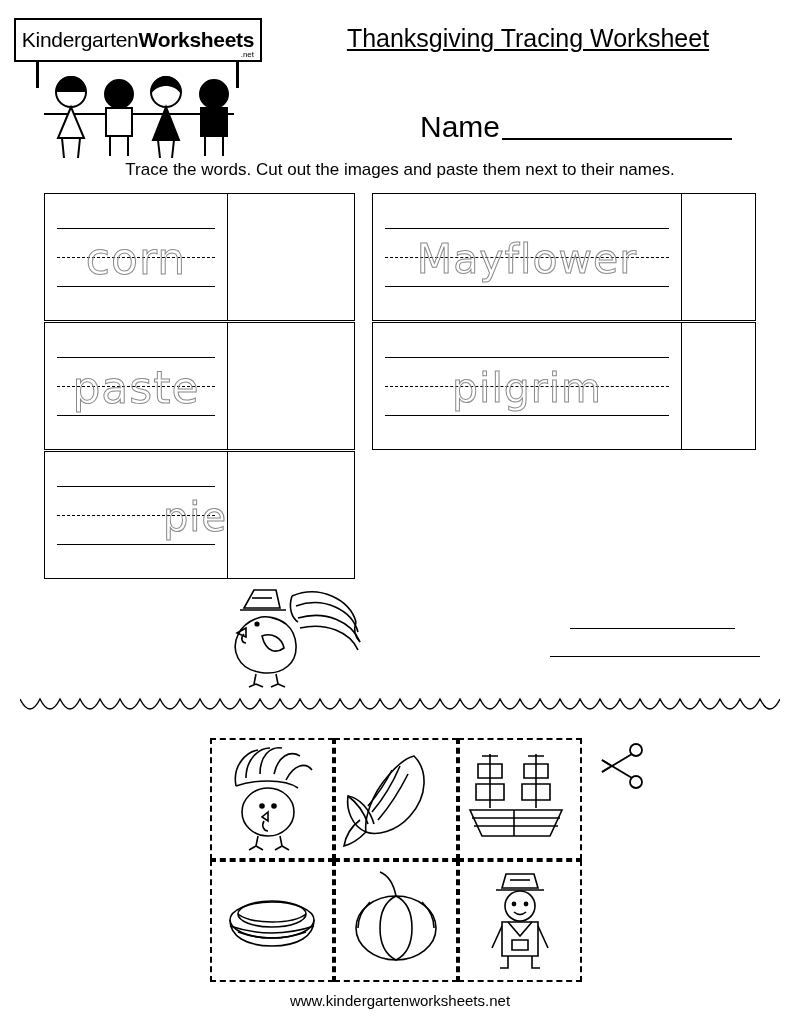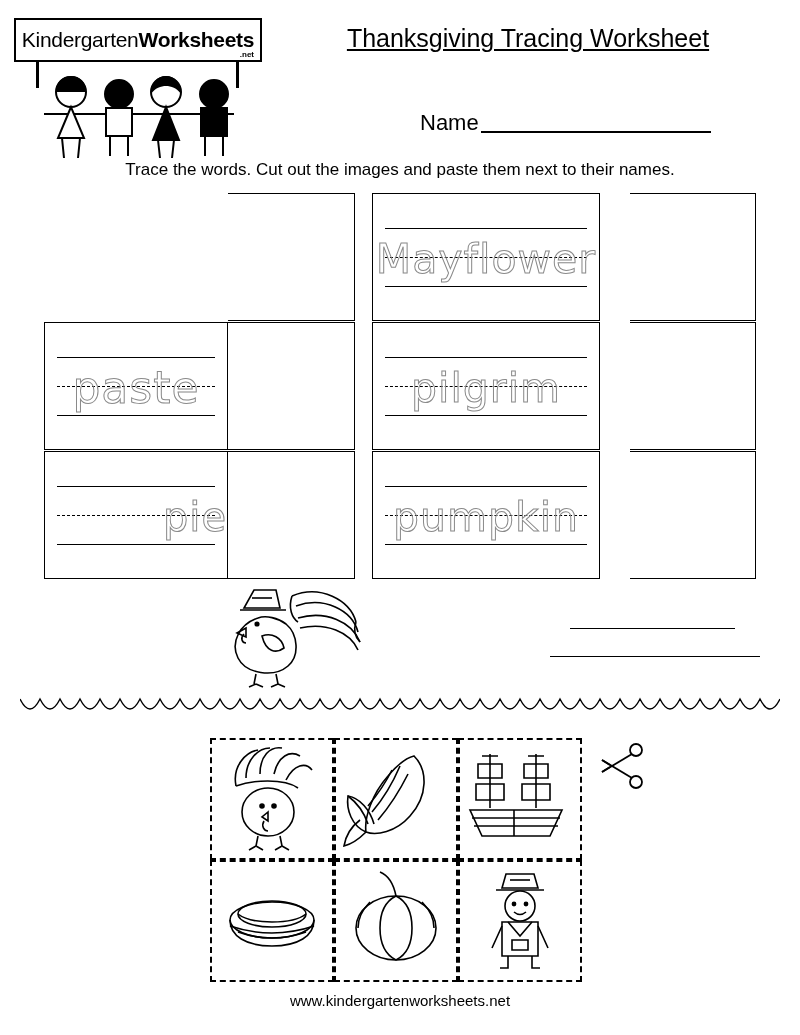".net" .logo-net { font-weight: 700 -> 400 }
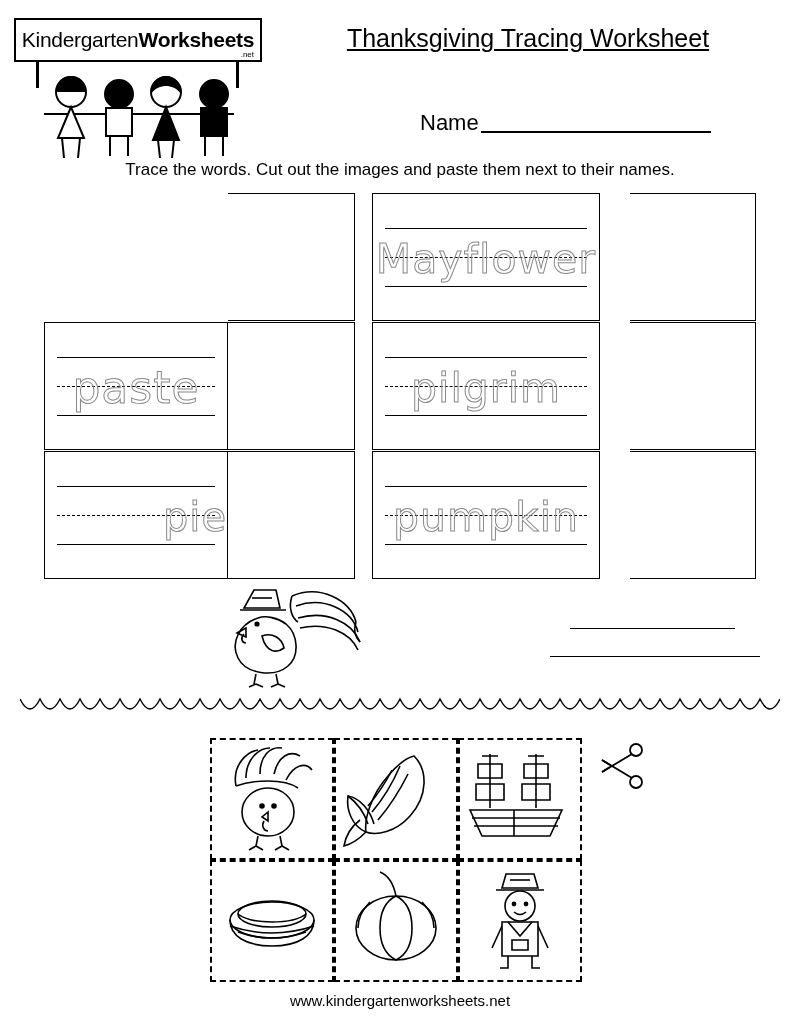"Name" .name-line { font-size: 22px -> 30px }
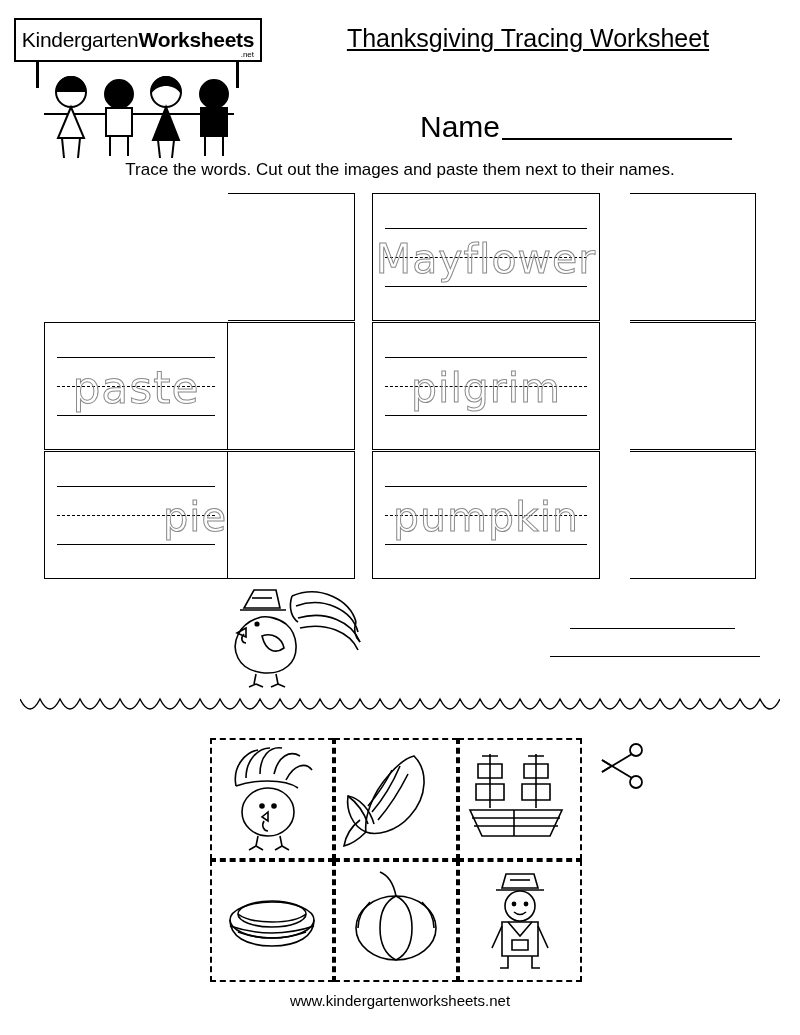"corn" div.word-box { html: none -> <div> <div></div> <div></div> <div></div> <div>corn</div> </div> }
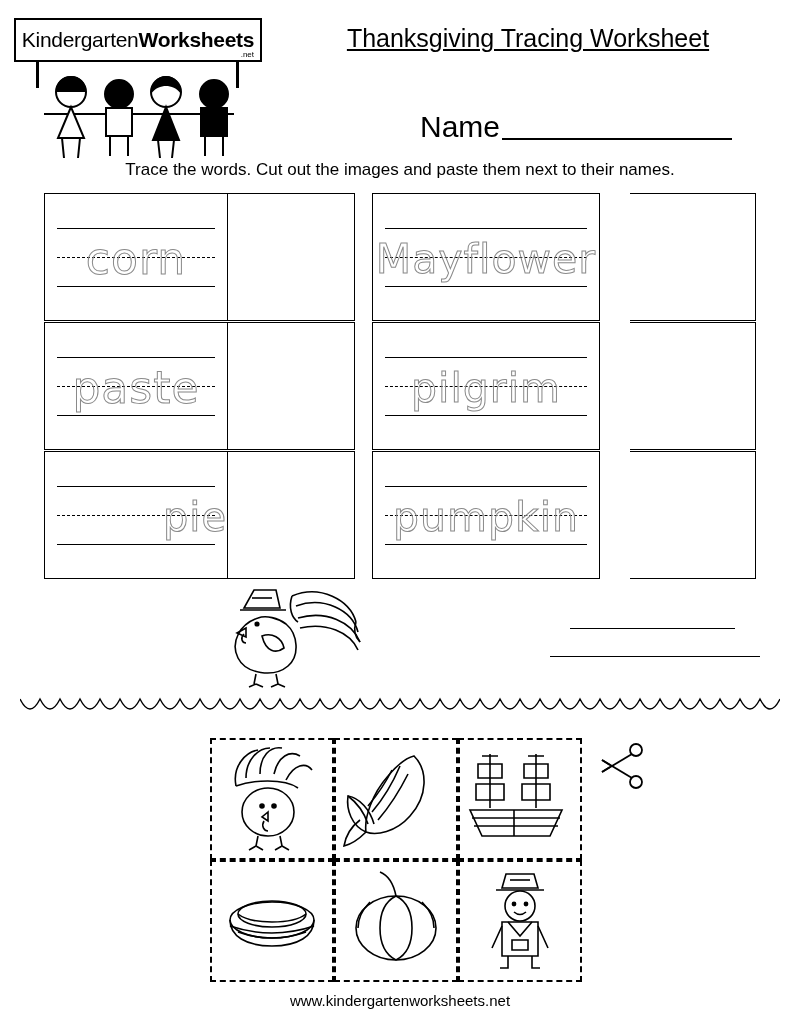"Mayflower" .pair.right .word-box { width: 228px -> 310px }
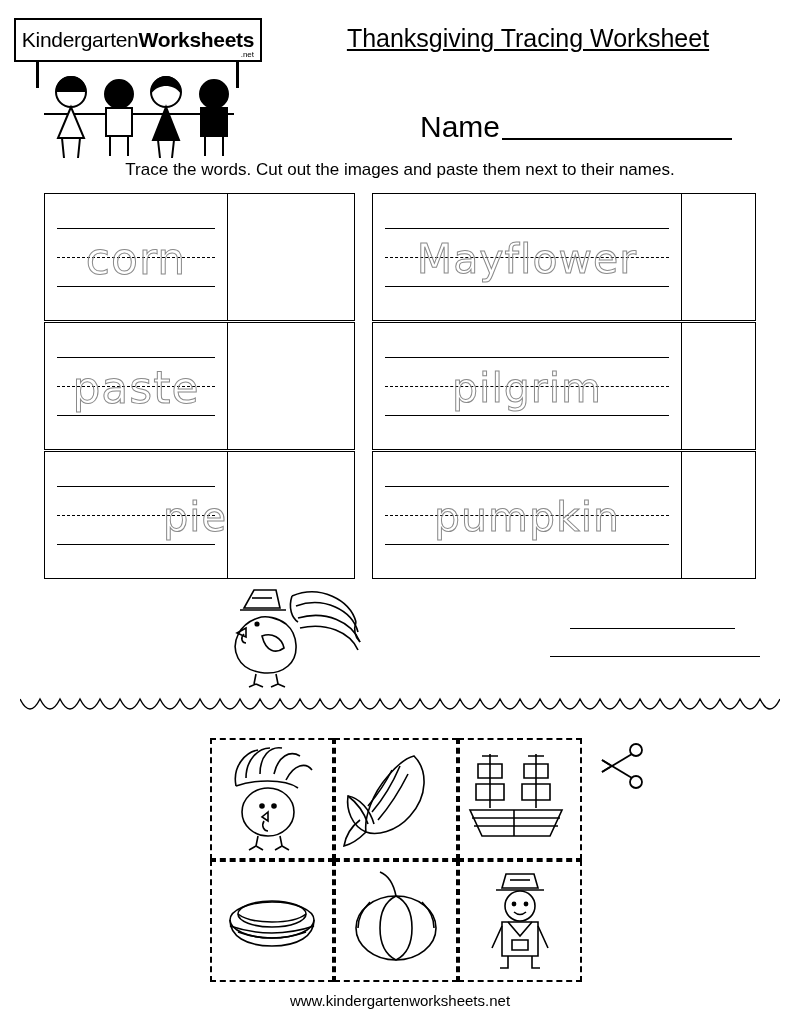"pumpkin" div.pair { html: <div> <div> <div></div> <div></div> <div></div> <div>pumpkin</div> </div> <div></div> </div> -> none }
